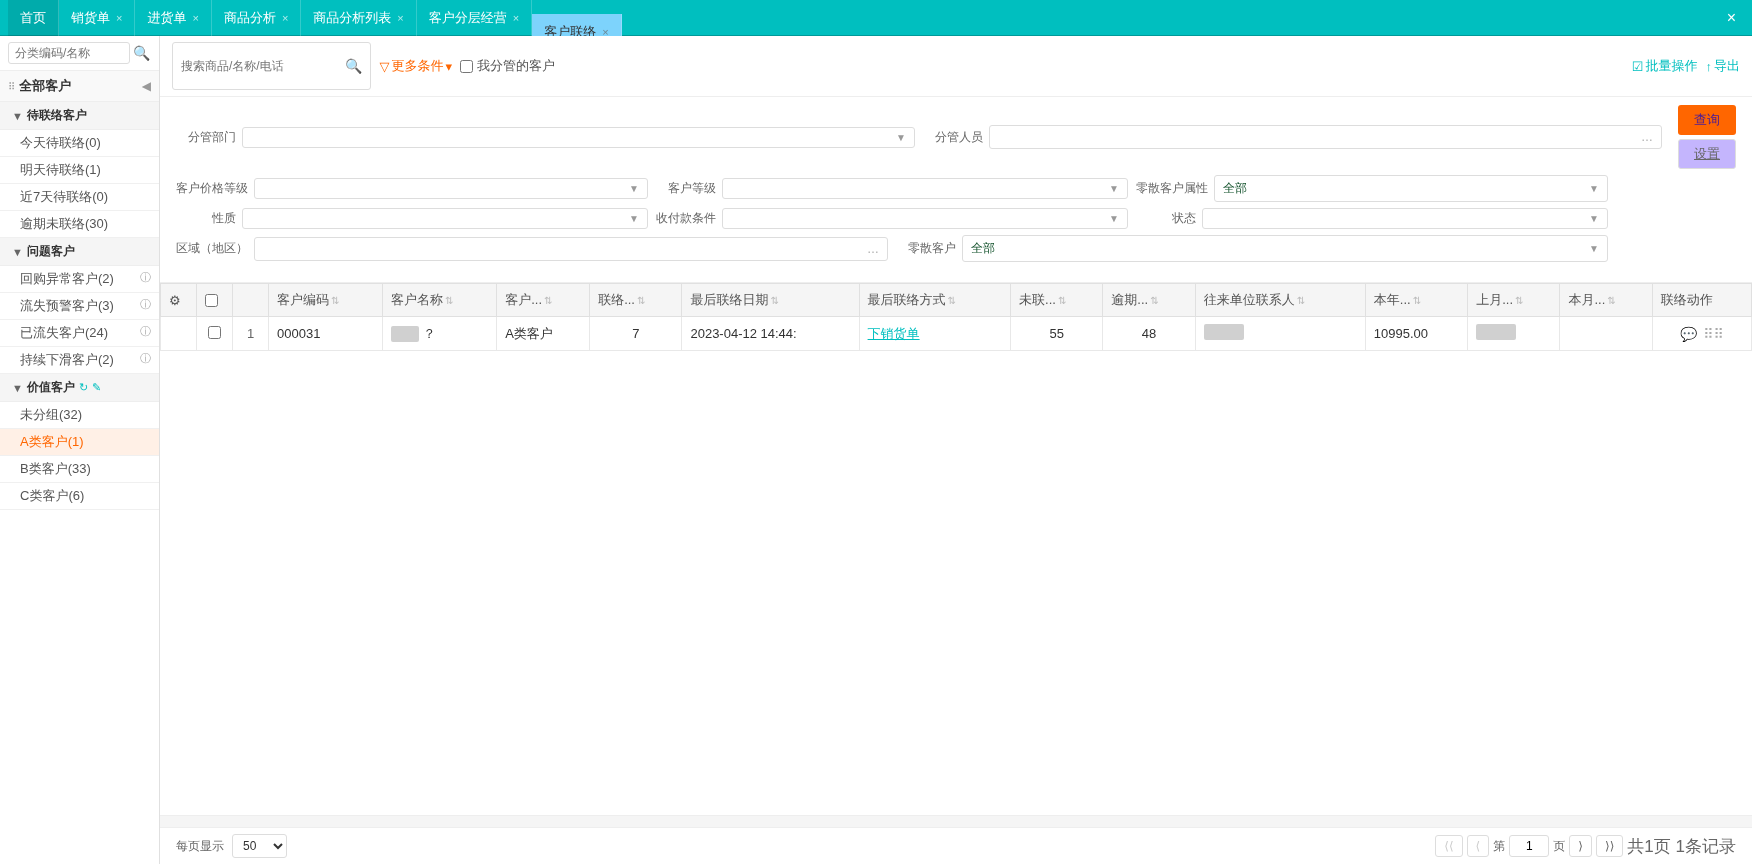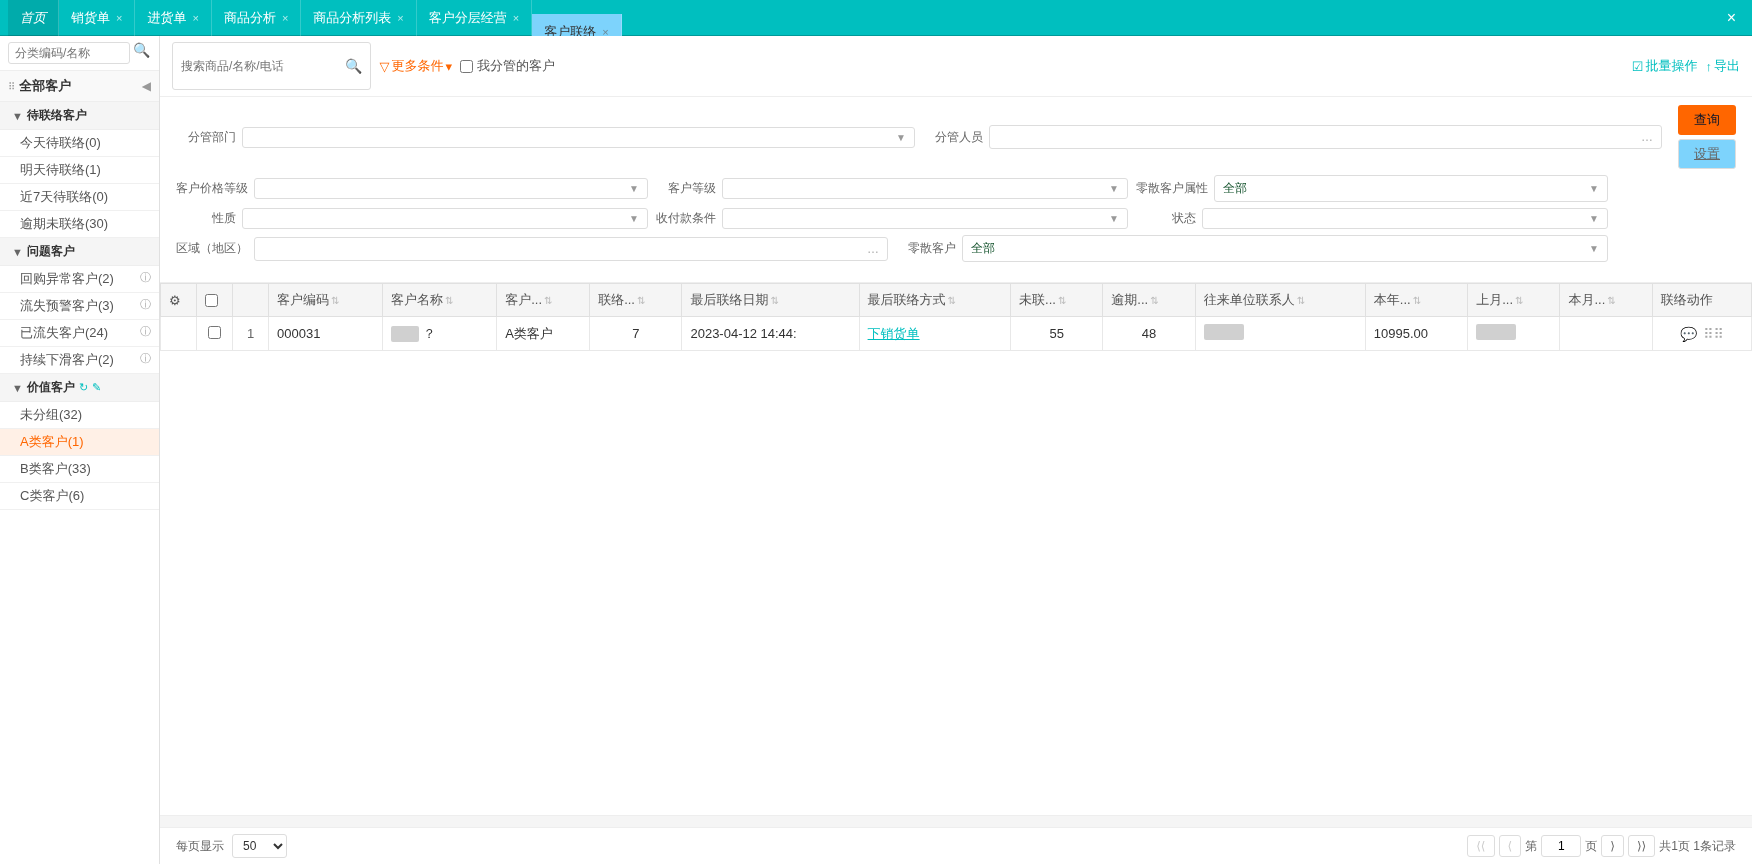"首页" .nav-tab.home { font-style: italic -> none }
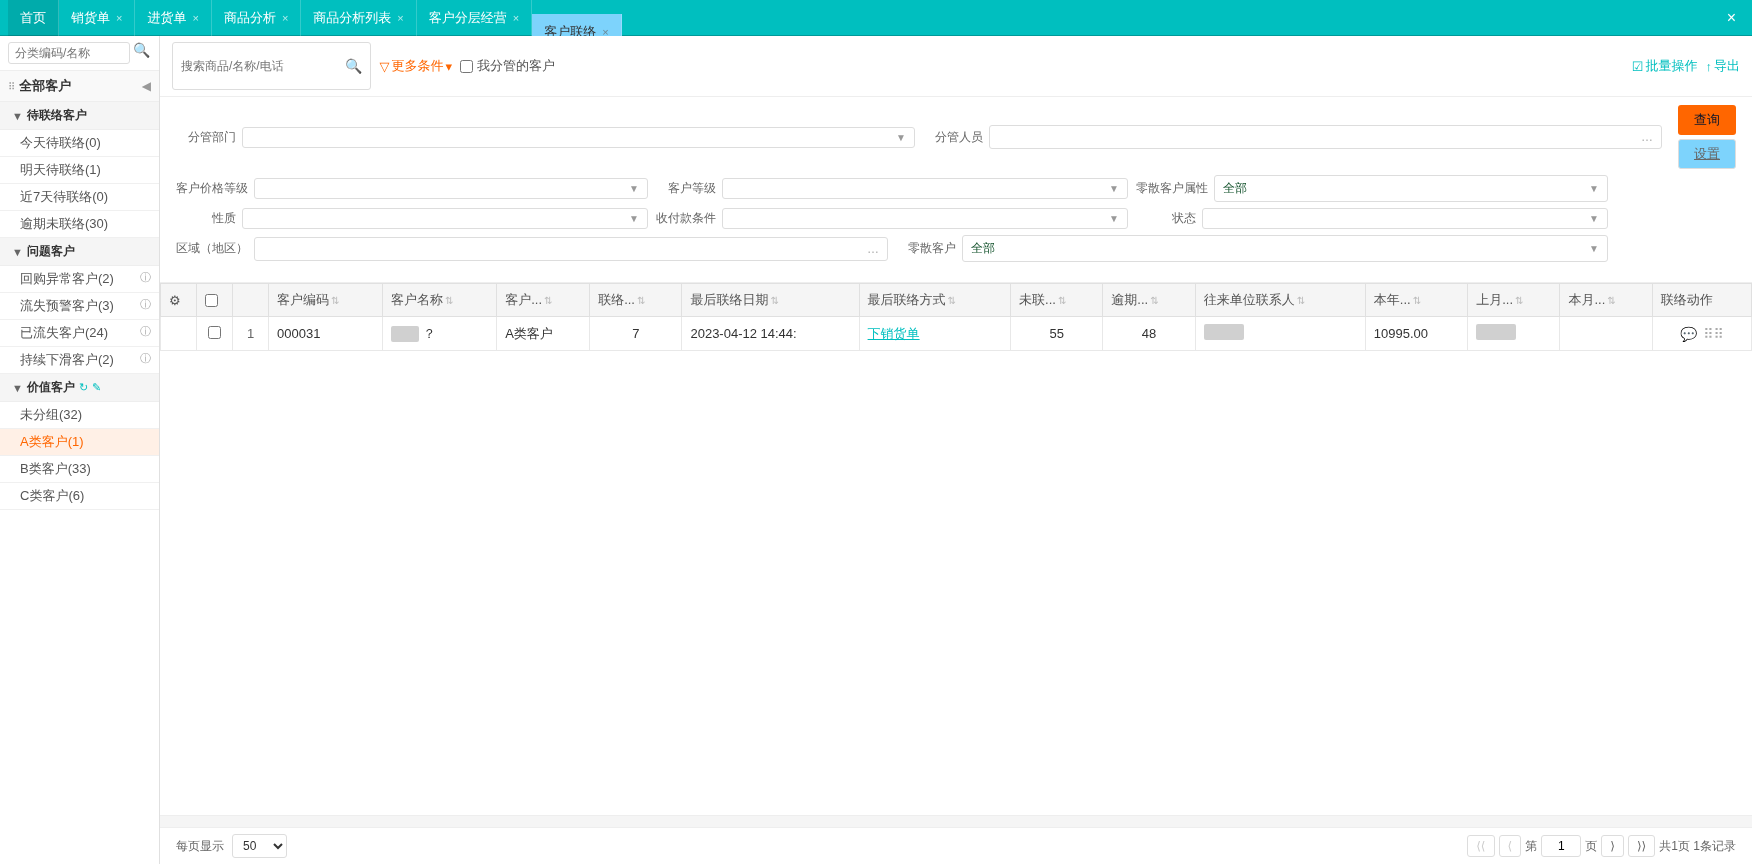"分类编码/名称" .sidebar-search { align-items: none -> center }
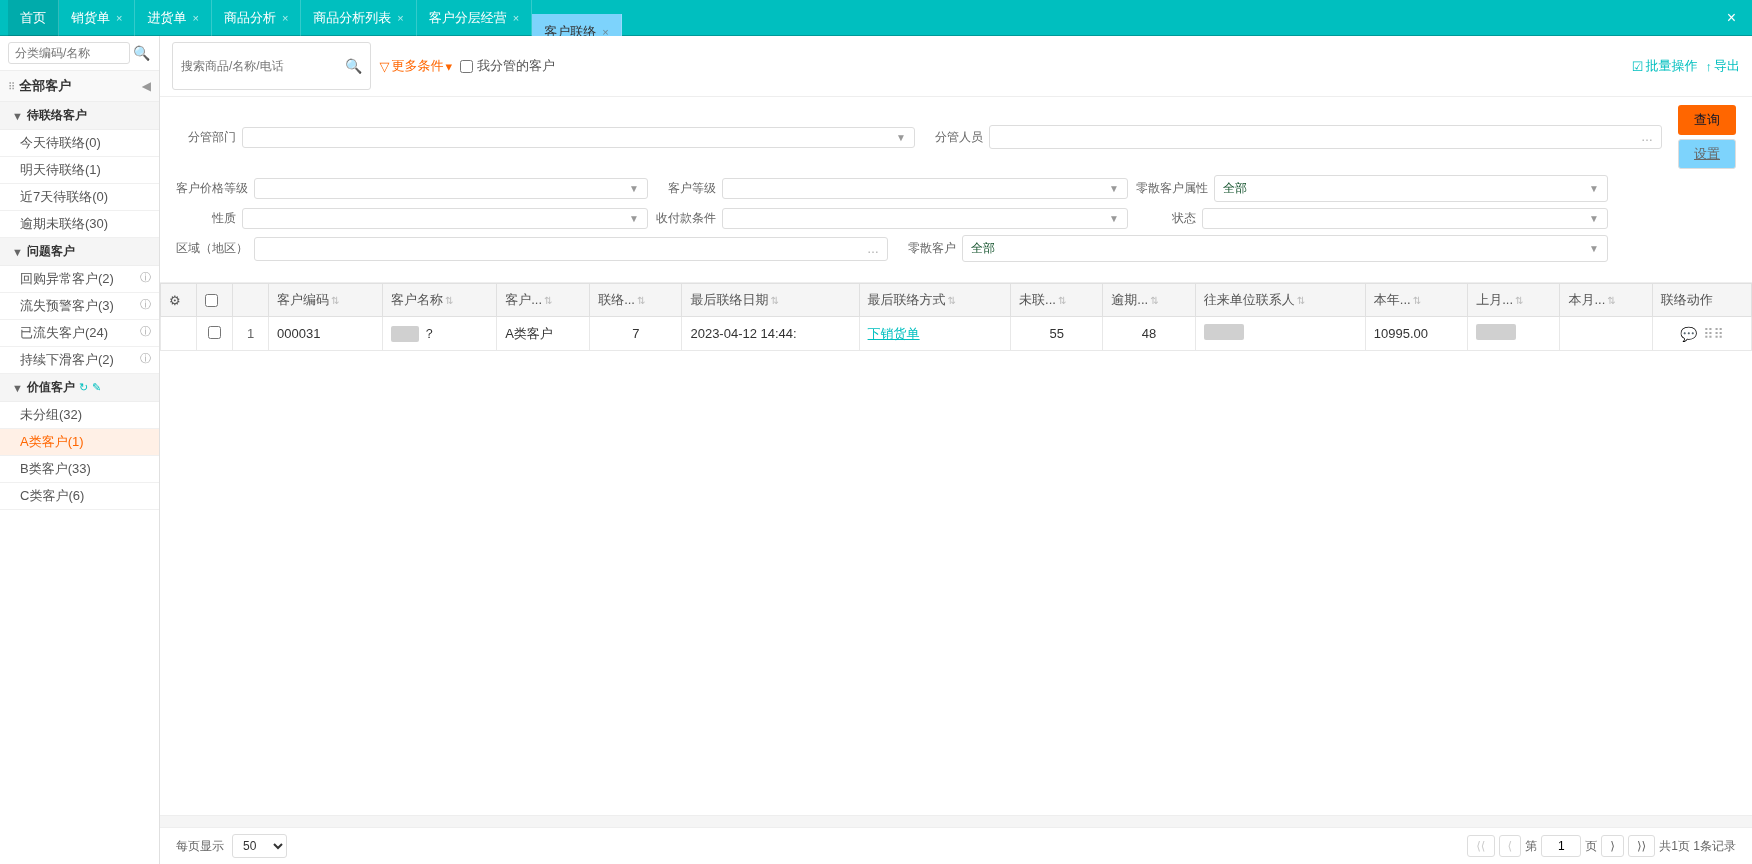"查询" .action-btn-orange { color: #0f172a -> #4c1d95 }
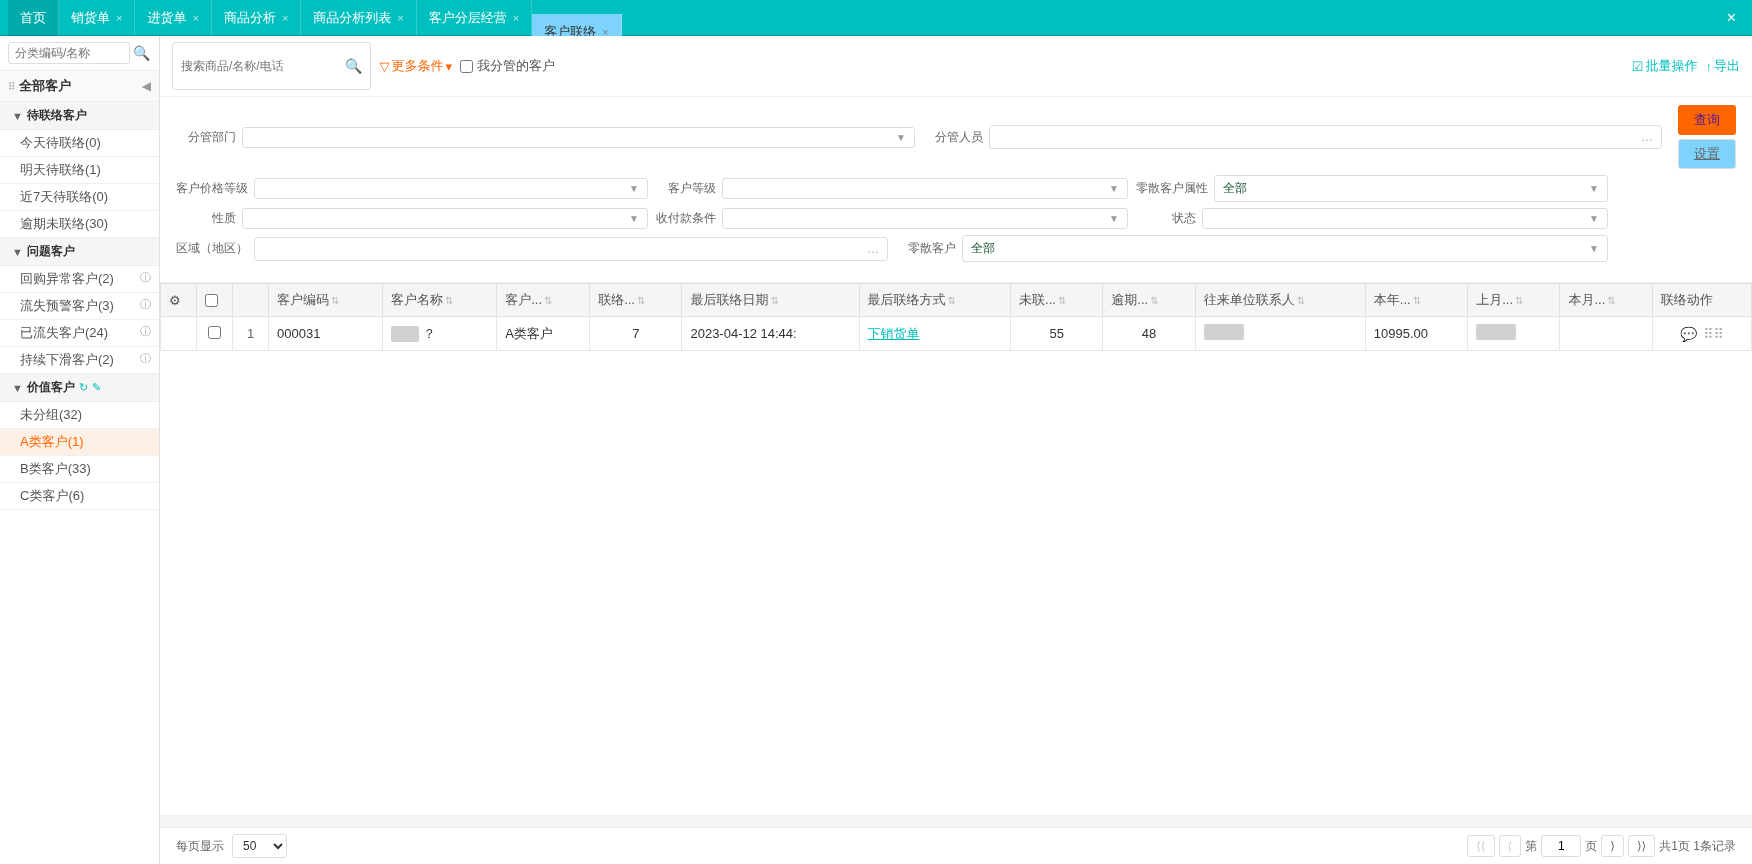"设置" .action-btn-gray { background: #7dd3fc -> #c4b5fd }
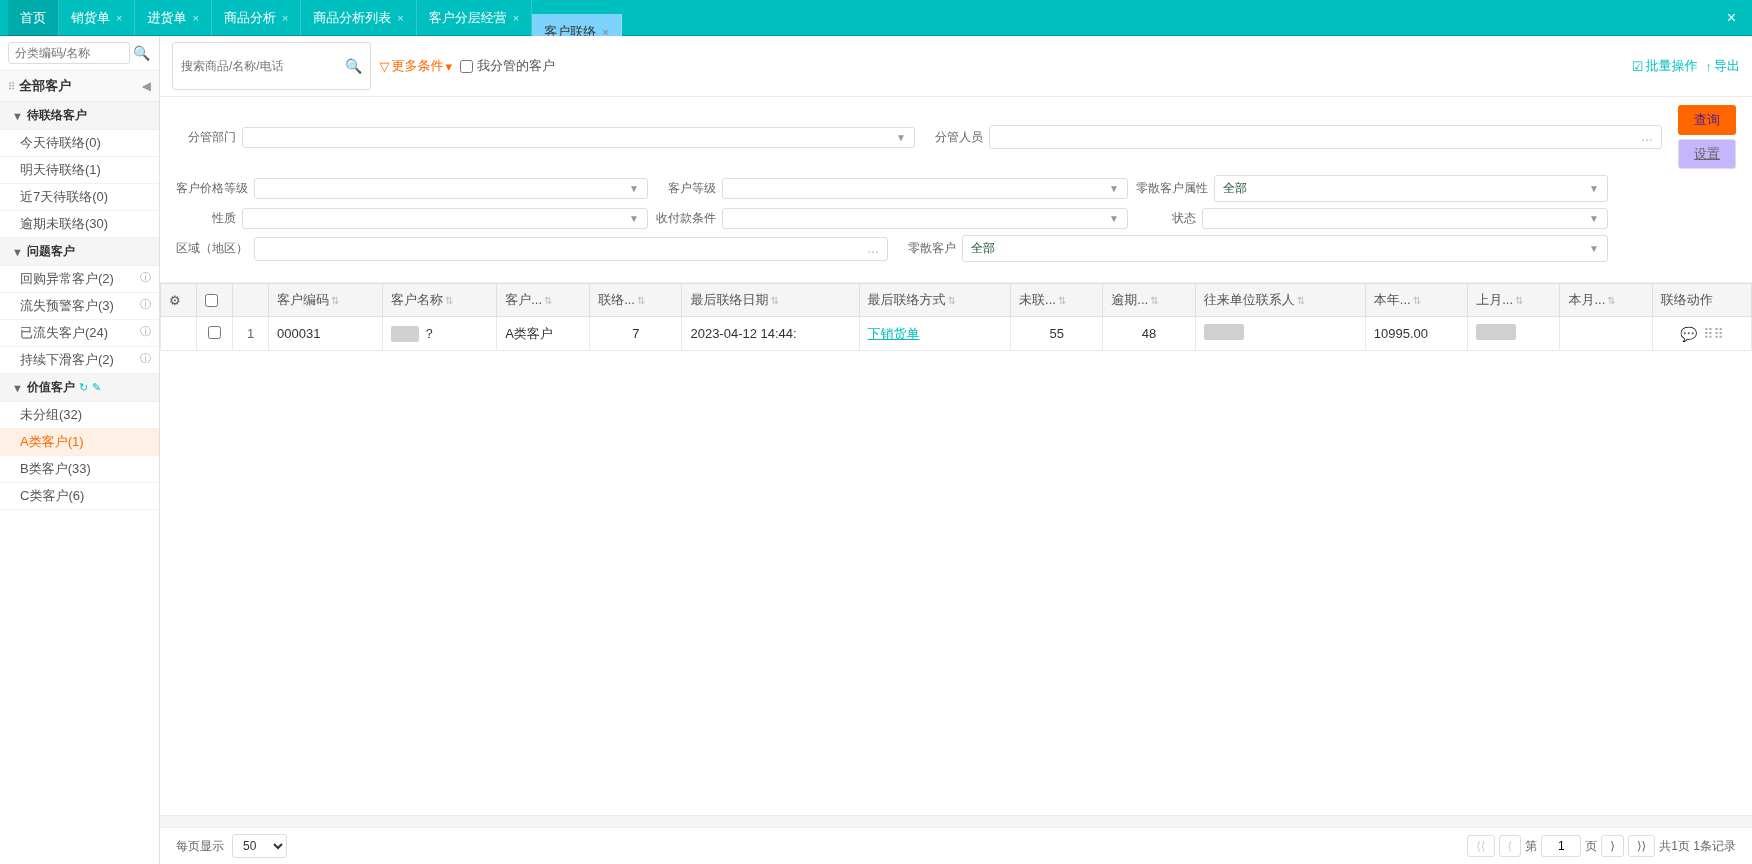"共1页 1条记录" .page-total { font-size: 12px -> 17px }
